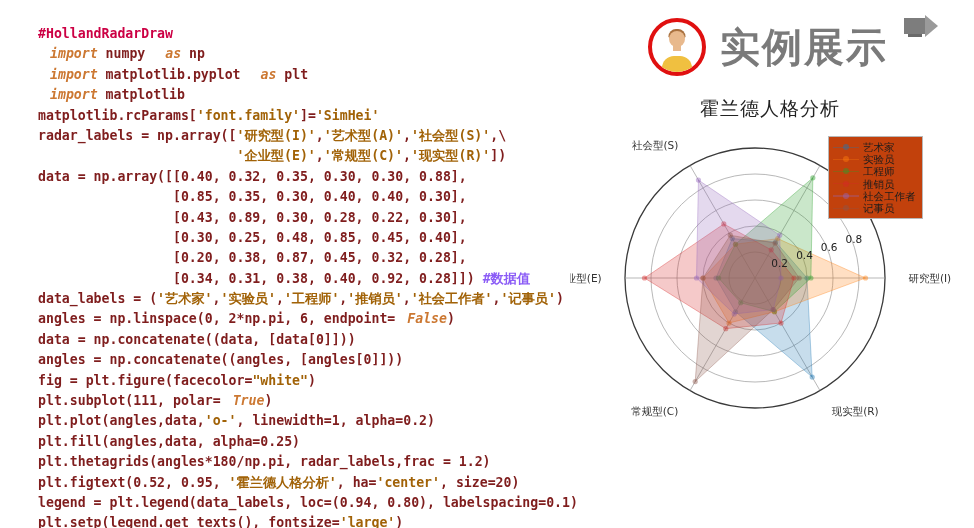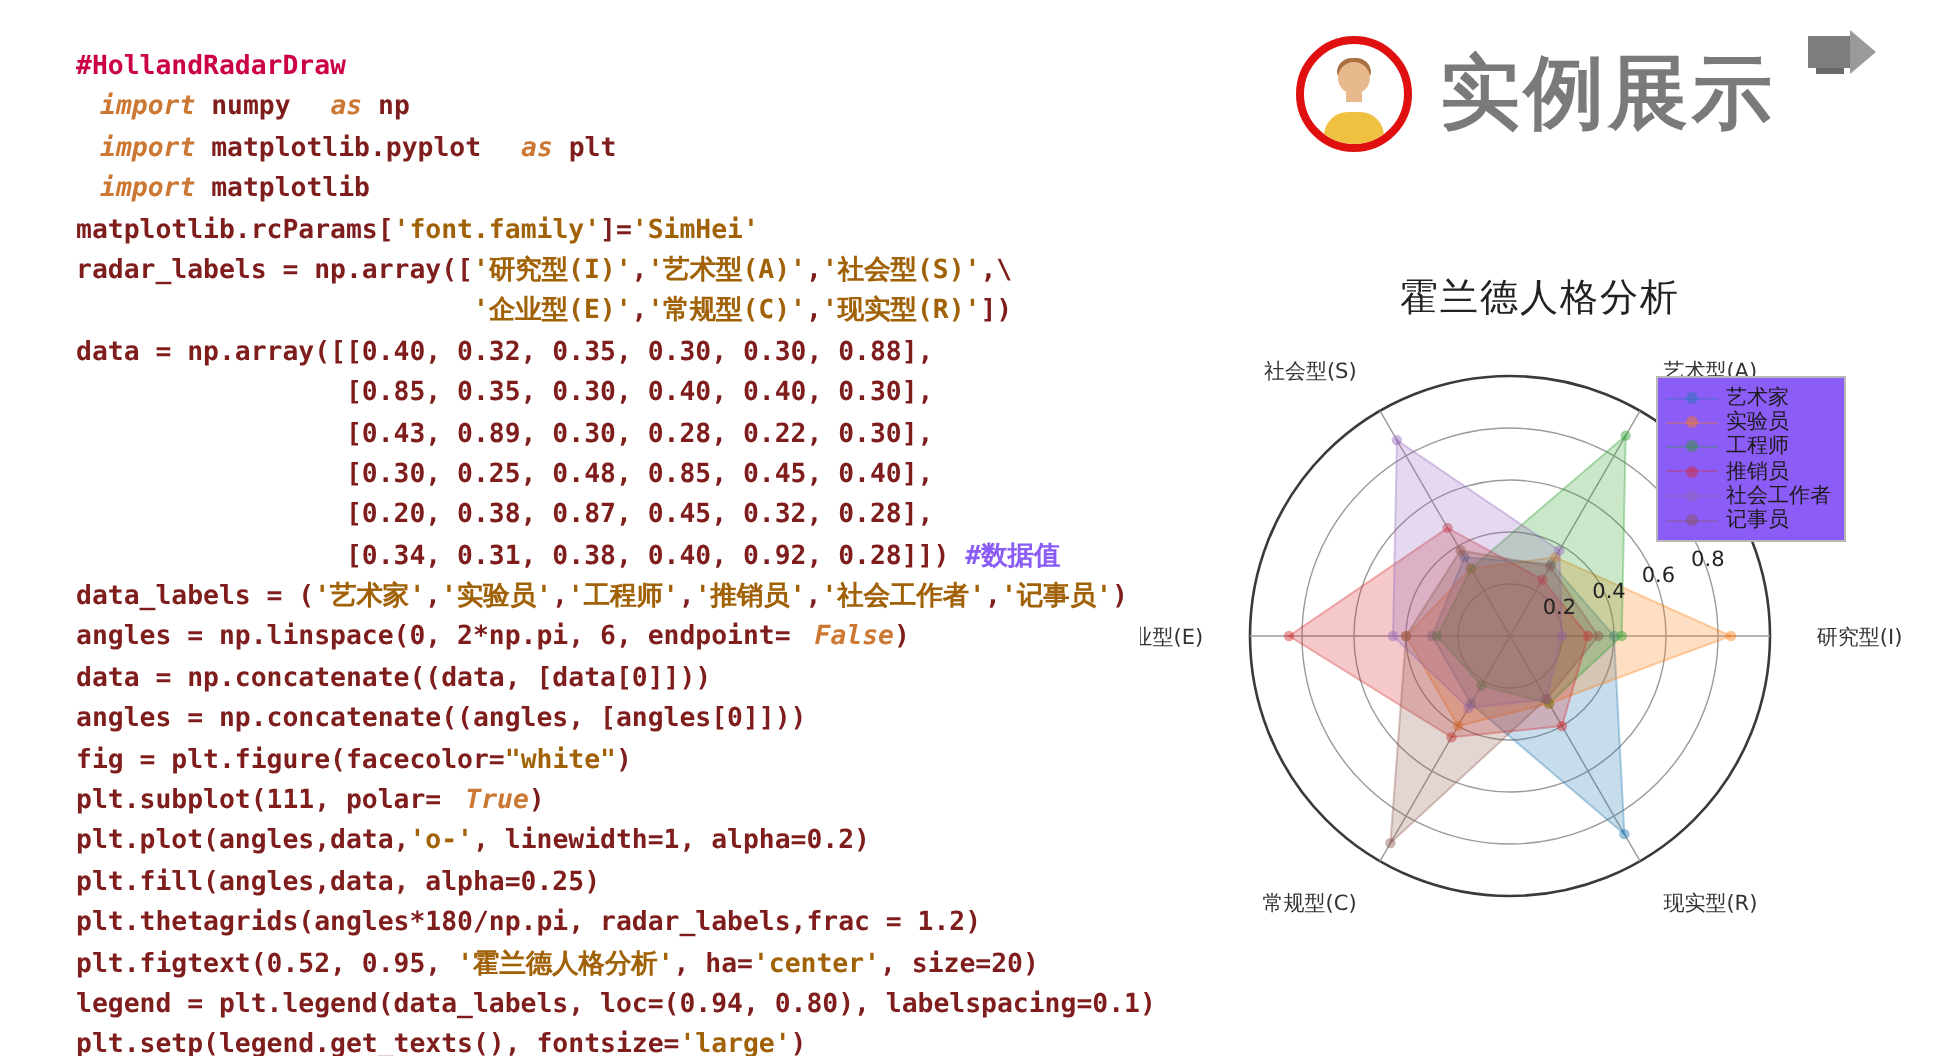"霍兰德人格分析" .chart-wrap { margin-top: 40px -> none }
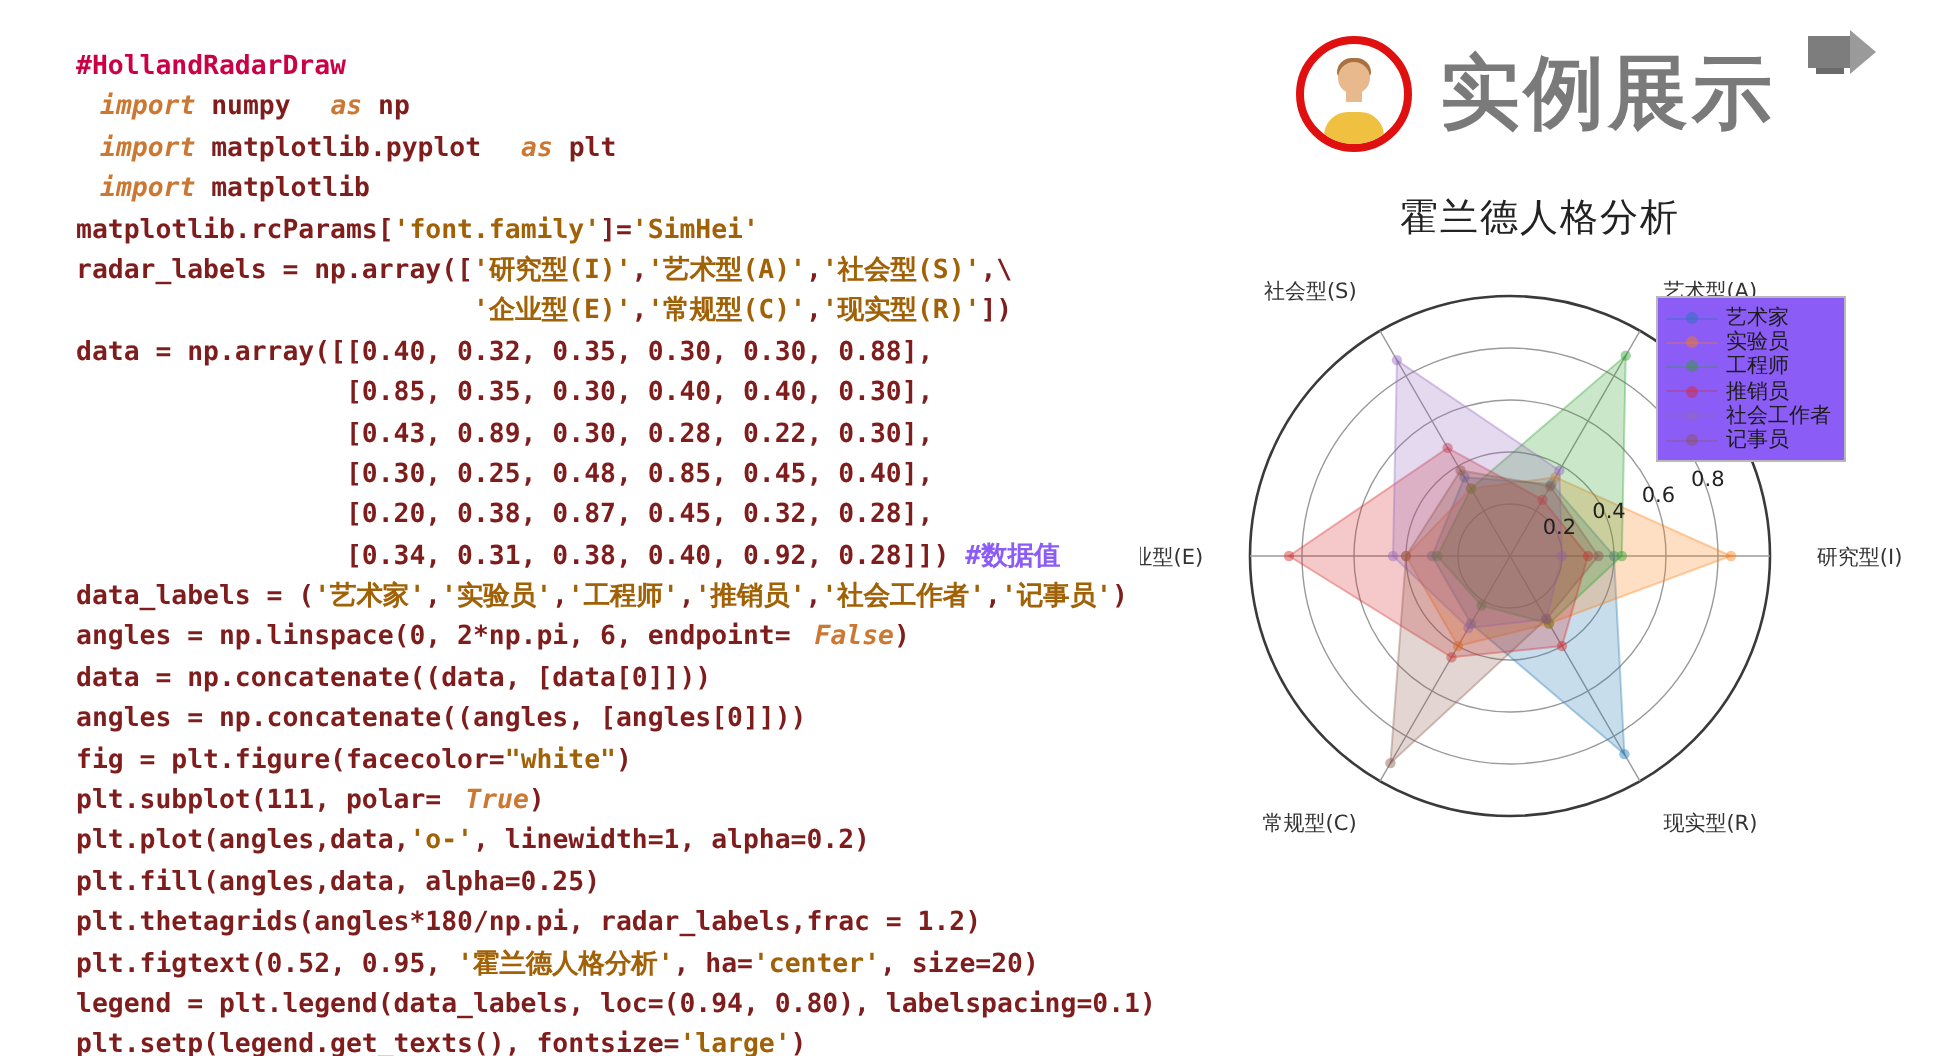"艺术家" .legend-box { background: #8b5cf6 -> #c2410c; top: 52px -> 40px }
